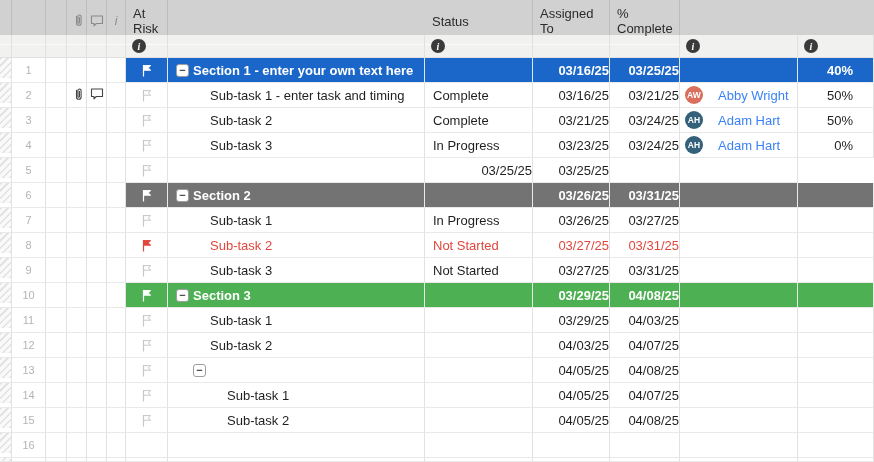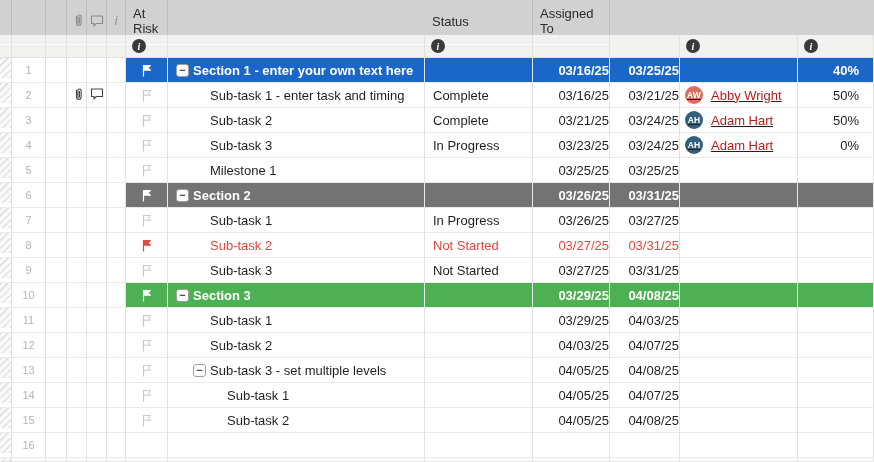"% Complete" div.cell { html: none -> <div>% Complete</div> }
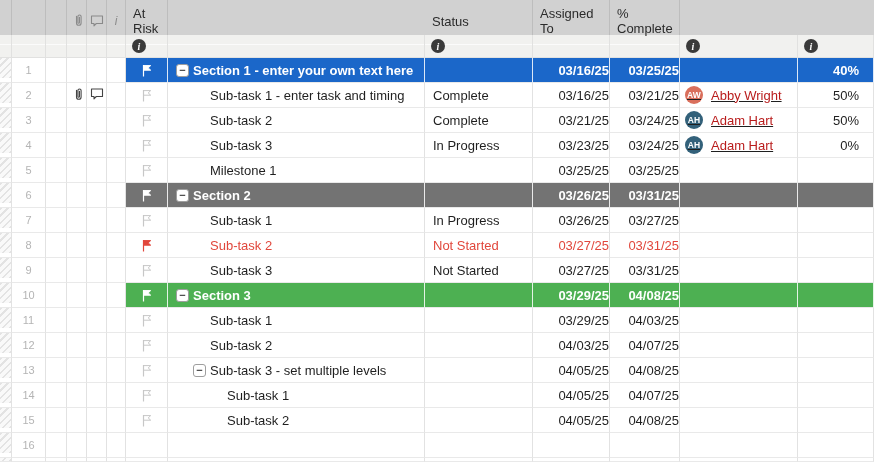"40%" .c-pct { padding-right: 14px -> 20px }
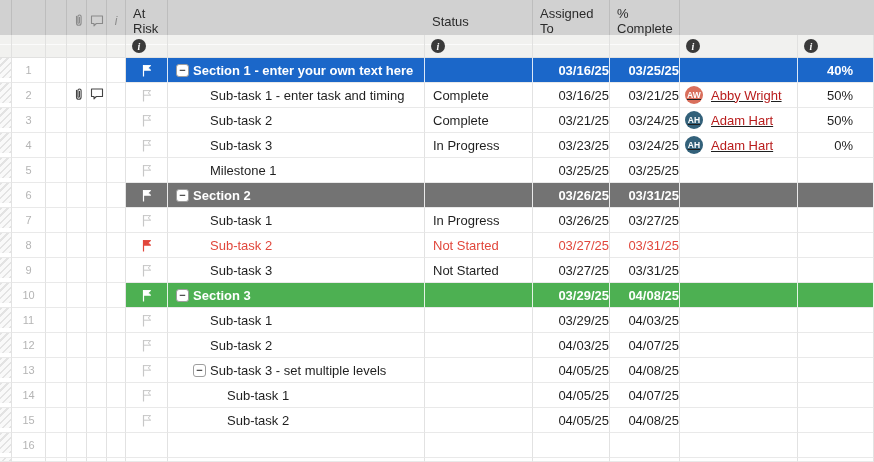"AW" .c-assigned { gap: 8px -> 15px; text-decoration: underline -> none }
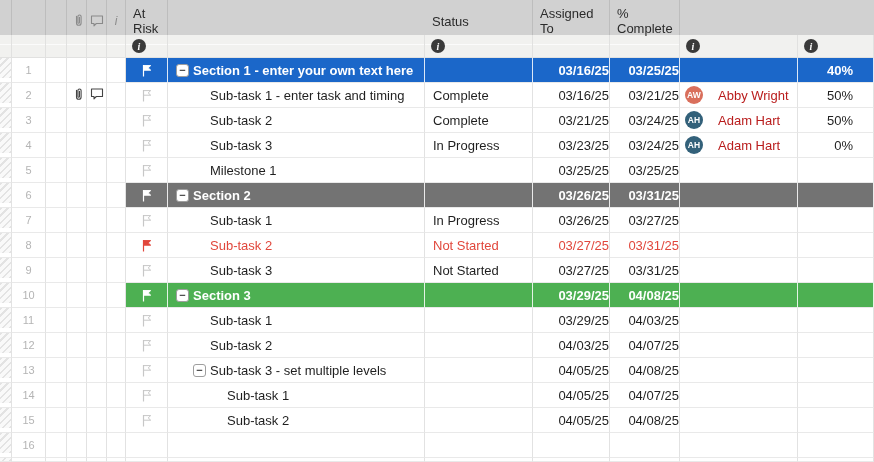"Abby Wright" .assignee-name { color: #b91c1c -> #3b82f6 }
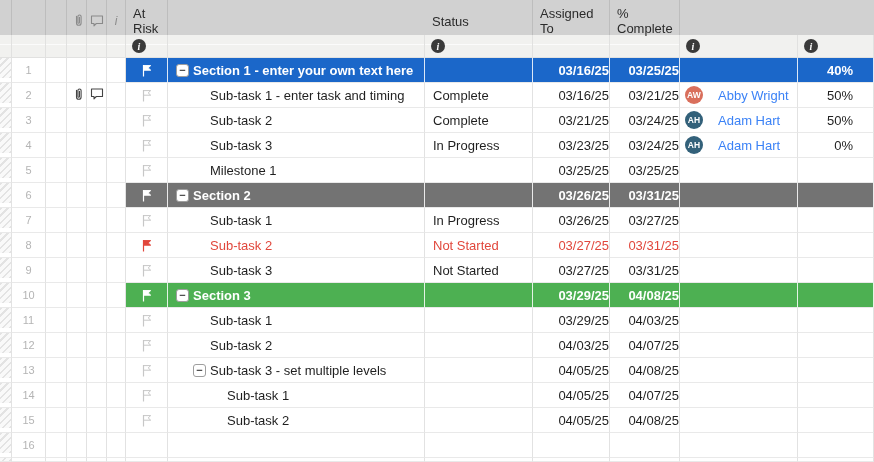"Milestone 1" div.cell { html: <div> <span></span> <span>Milestone 1</span> </div> -> none }
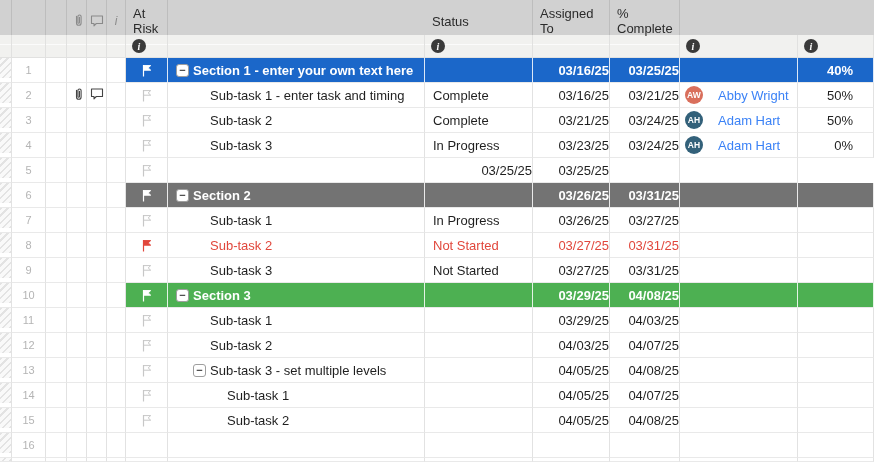"Sub-task 3 - set multiple" span { html: <span>Sub-task 3 - set multiple levels</span> -> none }
